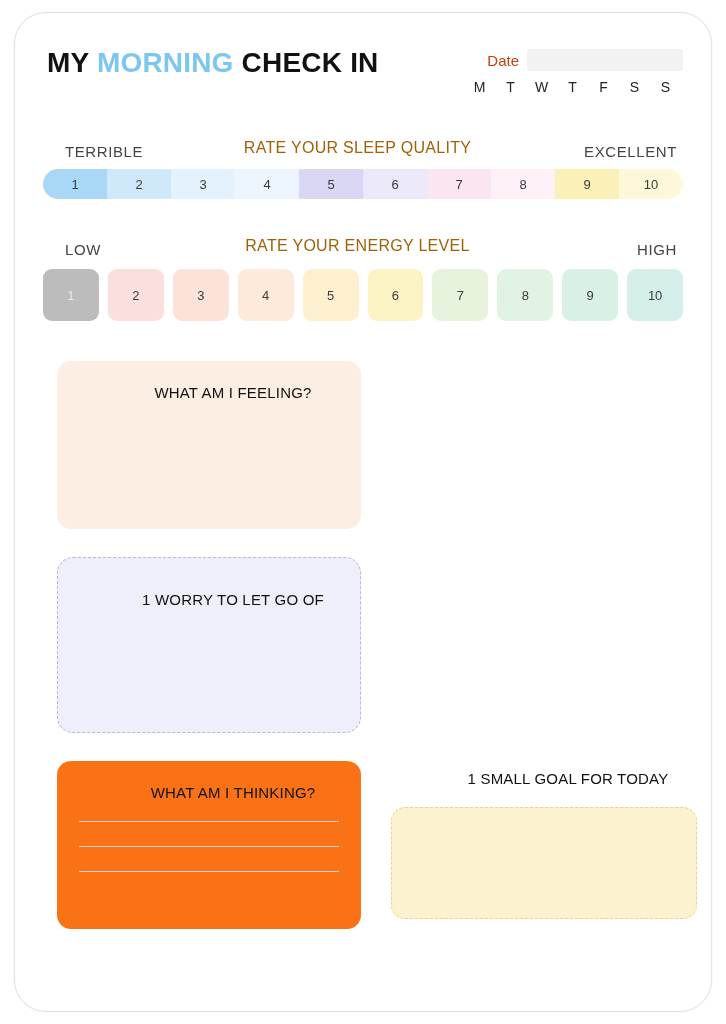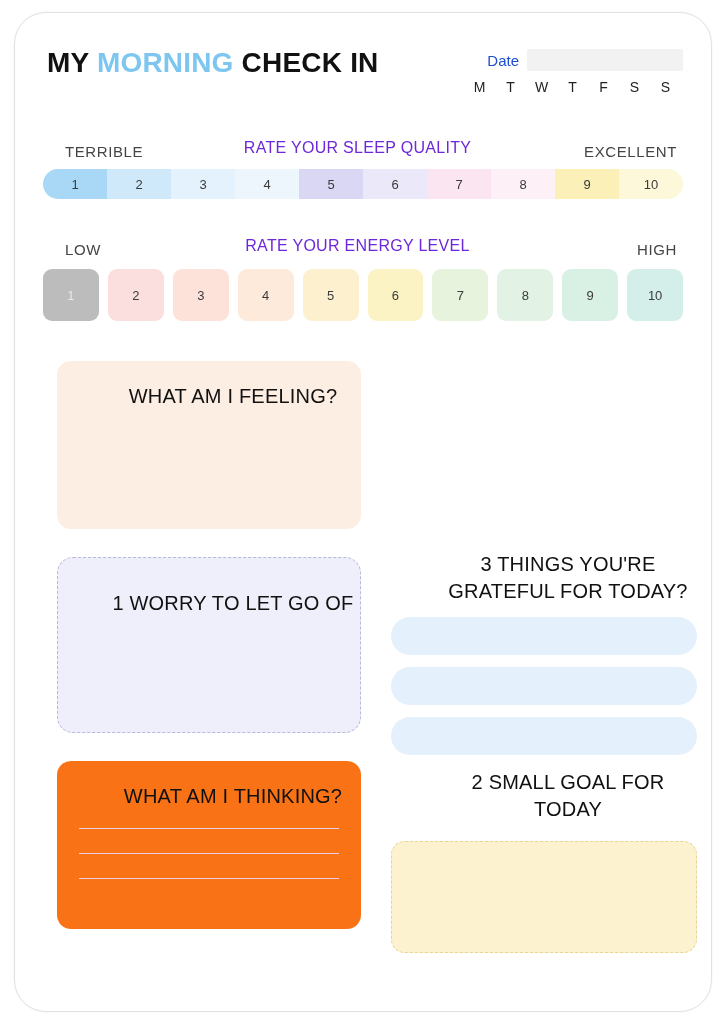"Date" .date-label { color: #1d4ed8 -> #c2410c }
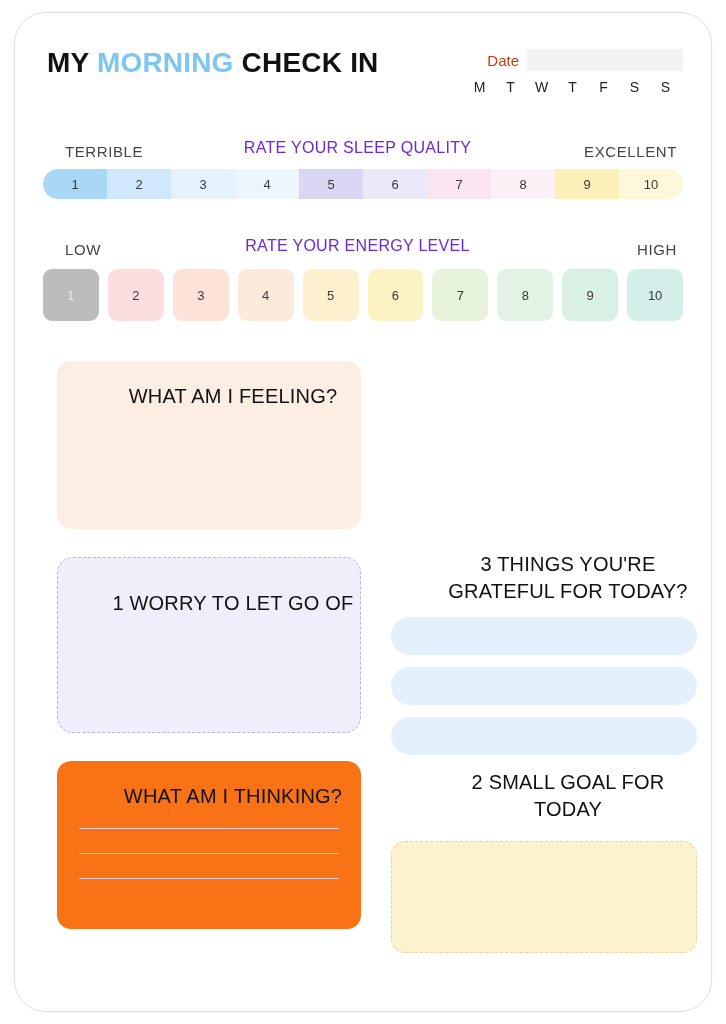"RATE YOUR SLEEP QUALITY" .scale-title { color: #6d28d9 -> #a16207 }
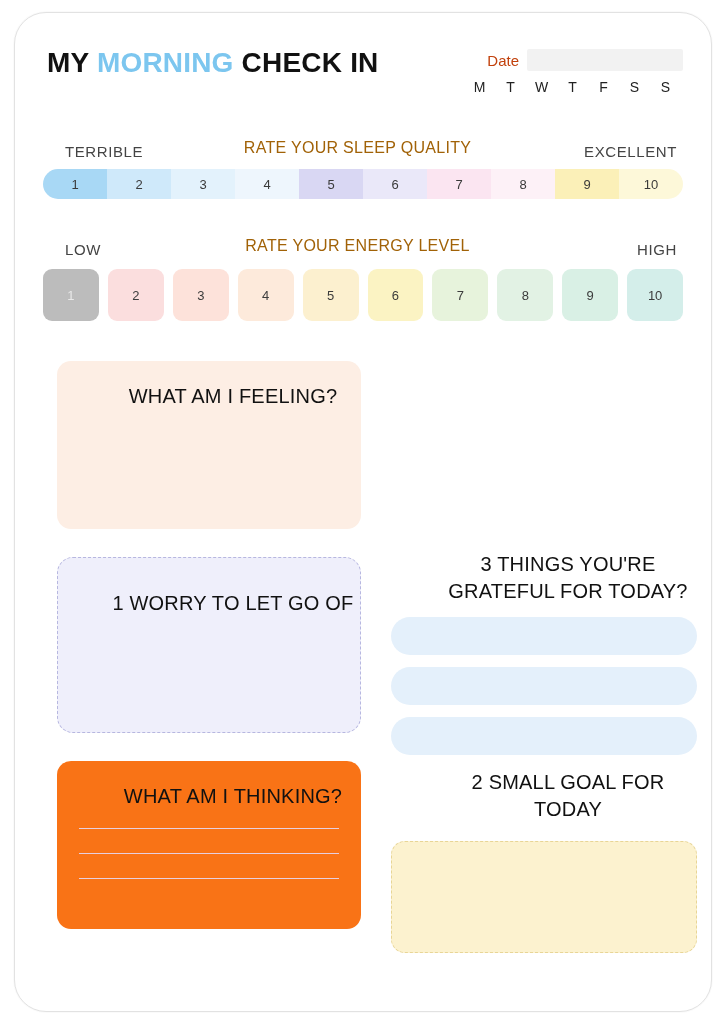"WHAT AM I FEELING?" .box-title { font-size: 20px -> 15px }
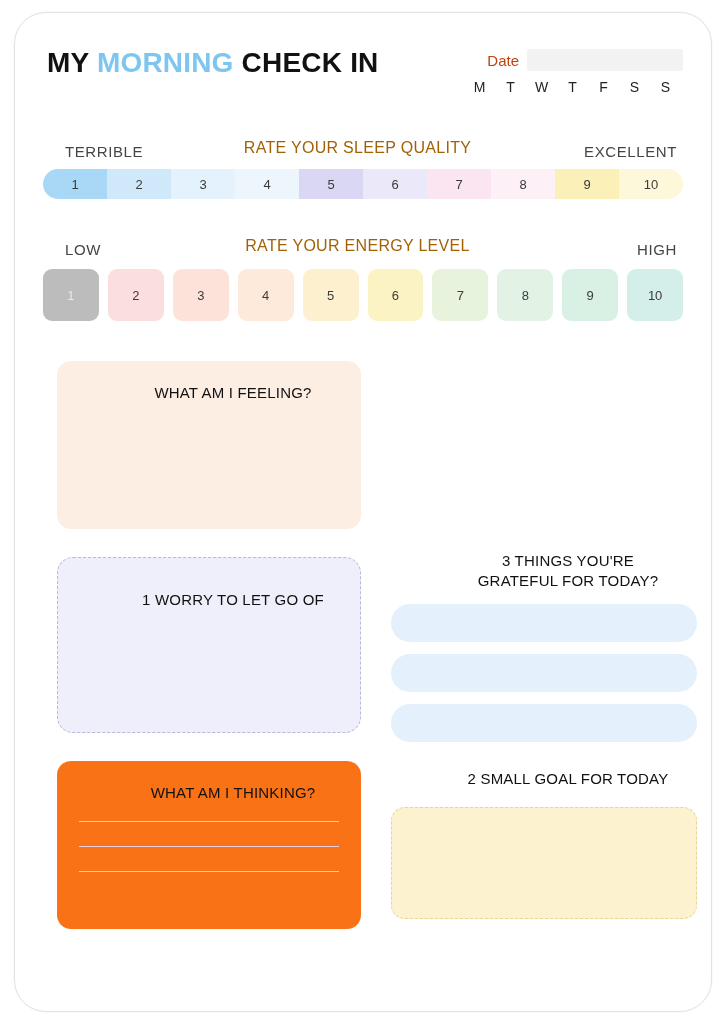"3 THINGS YOU'RE" div { html: <div> <div> <span>3 THINGS YOU'RE</span><br> <span>GRATEFUL FOR TODAY?</span> </div> <div></div> <div></div> <div></div> </div> -> none }
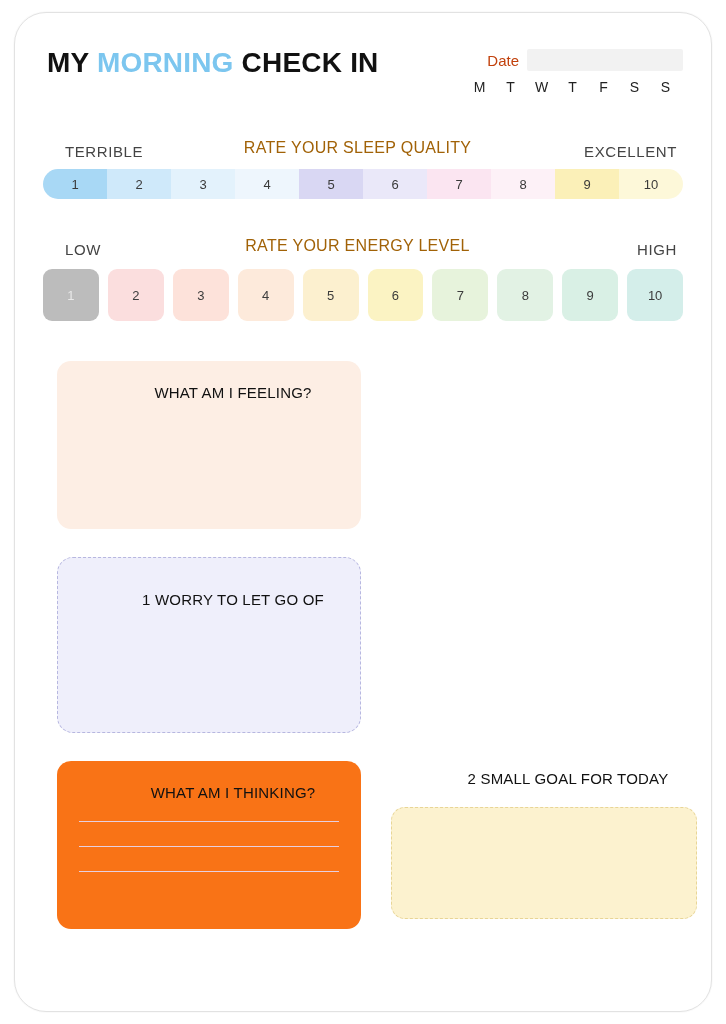"2 SMALL GOAL FOR TODAY" div.box-title { text: 2 -> 1 }
